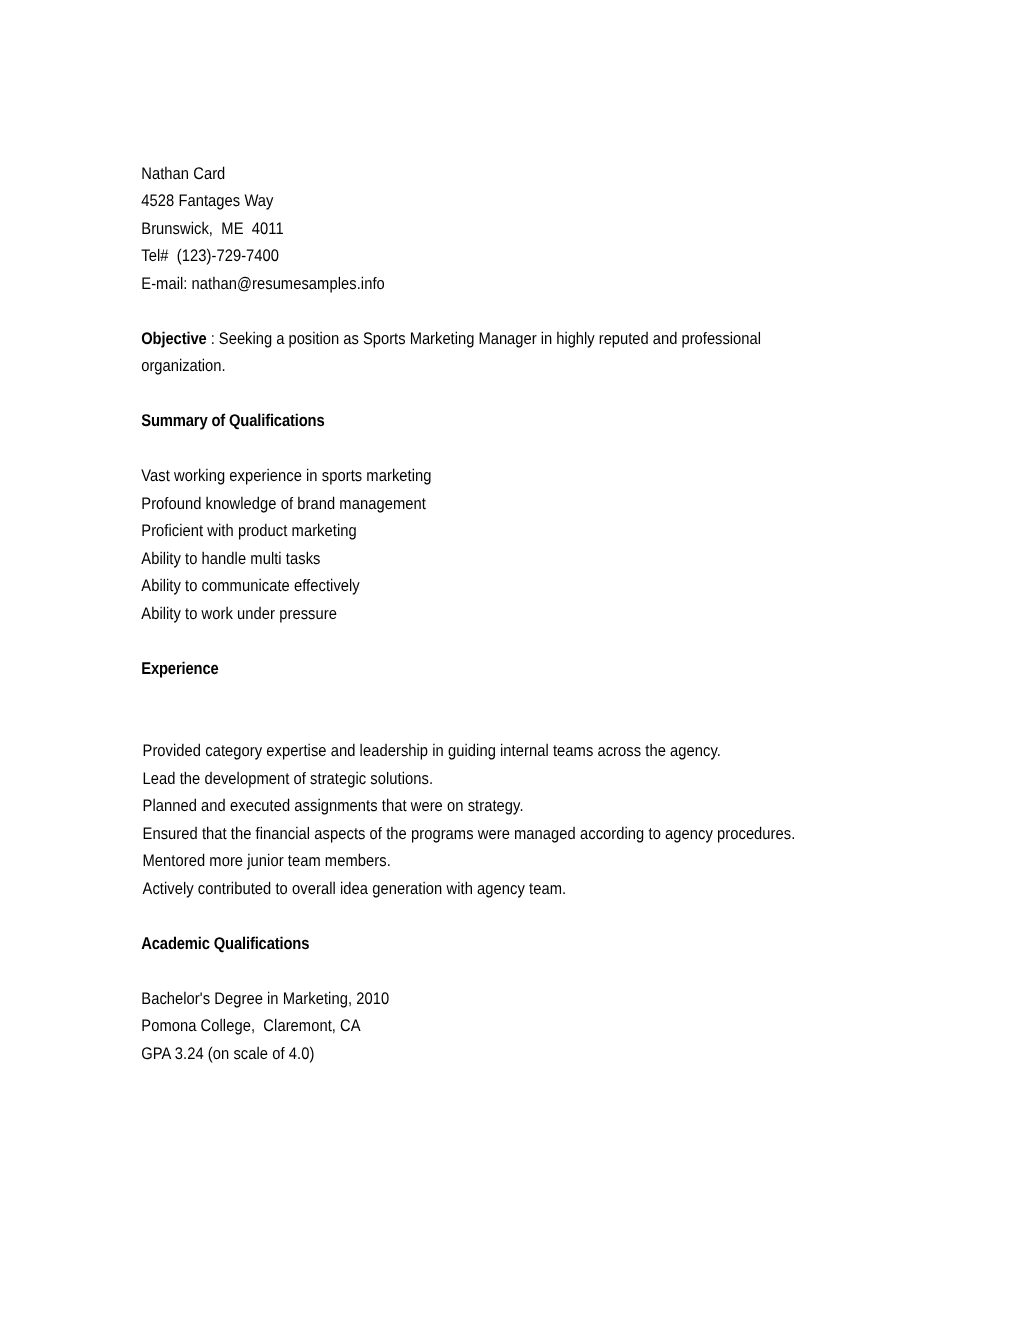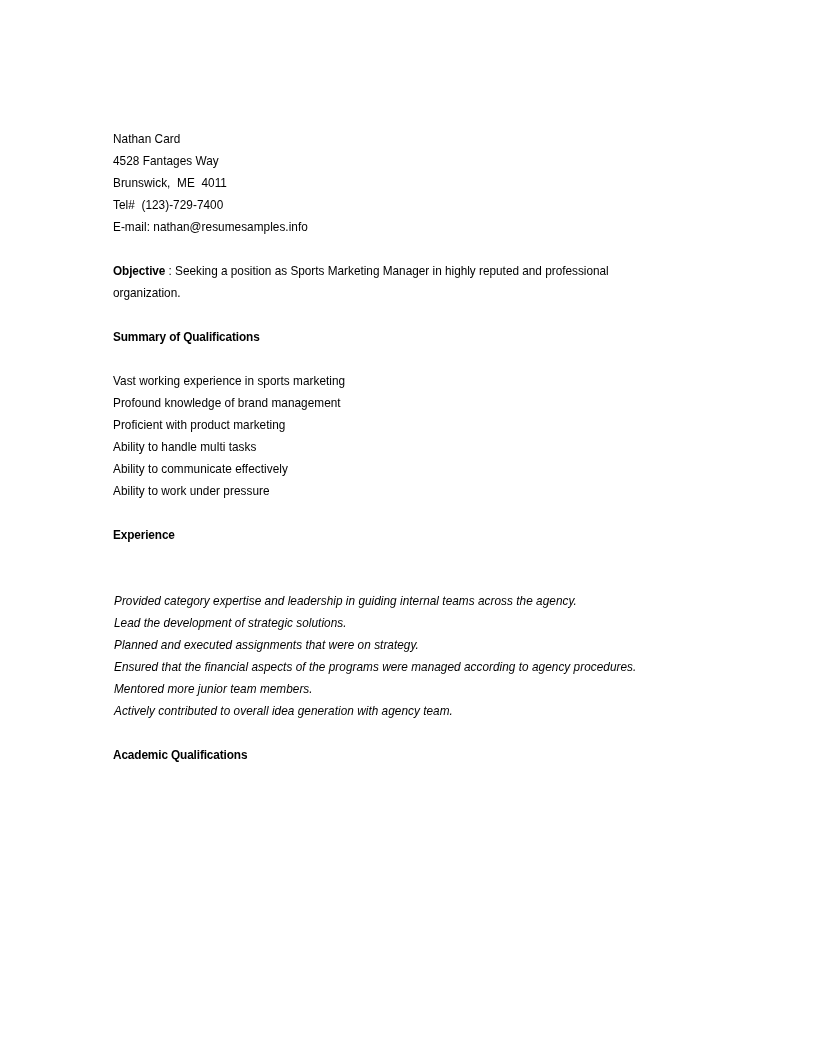"Provided category expertise and" .bullets { font-style: italic -> none }
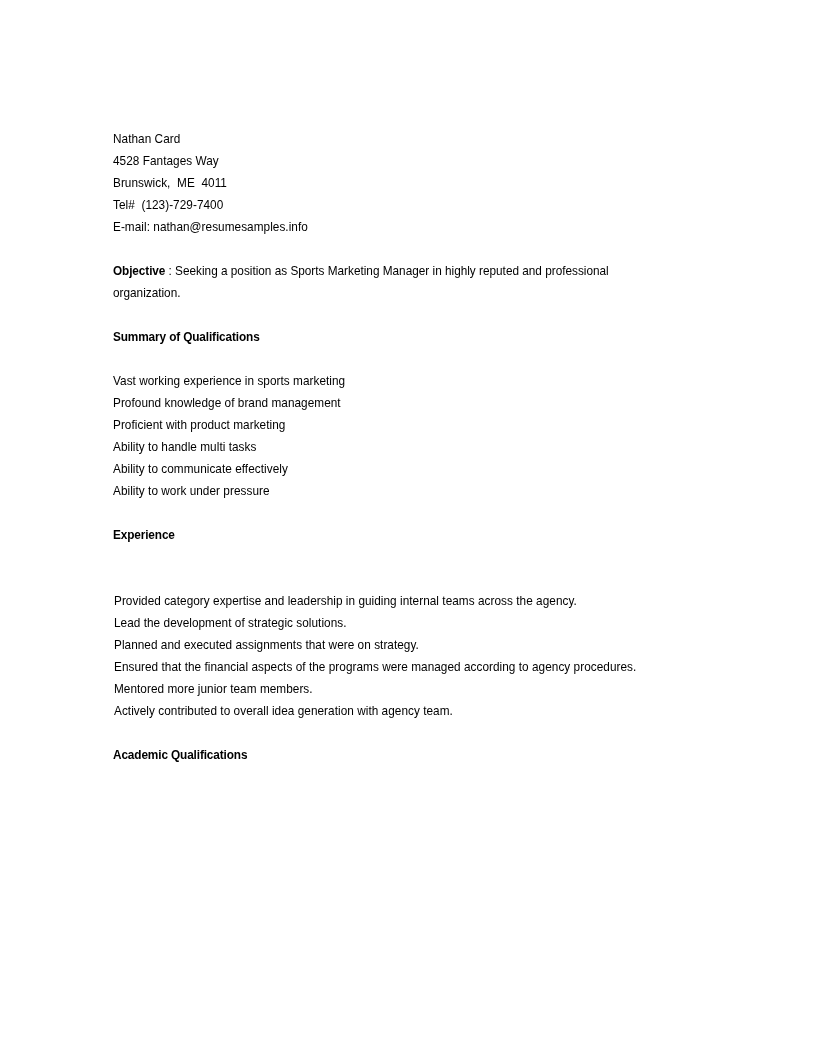"Bachelor's Degree in Marketing, 2010" div.block { html: none -> <div> <div>Bachelor's Degree in Marketing, 2010</div> <div>Pomona College, Claremont, CA</div> <div>GPA 3.24 (on scale of 4.0)</div> </div> }
